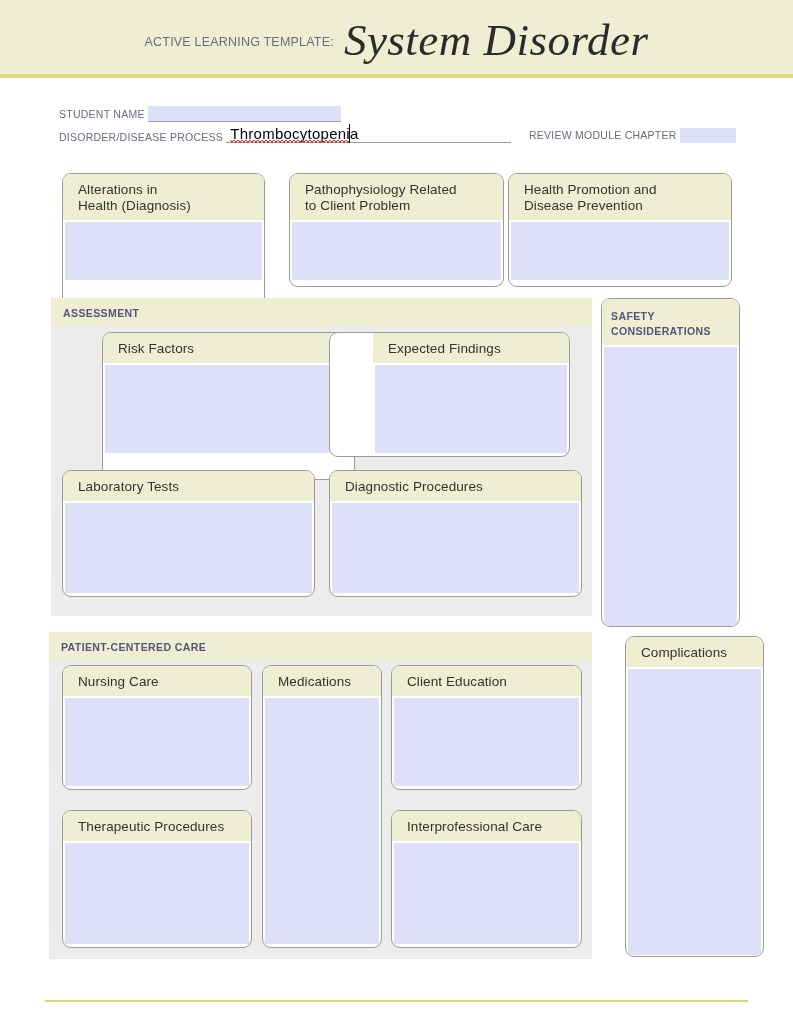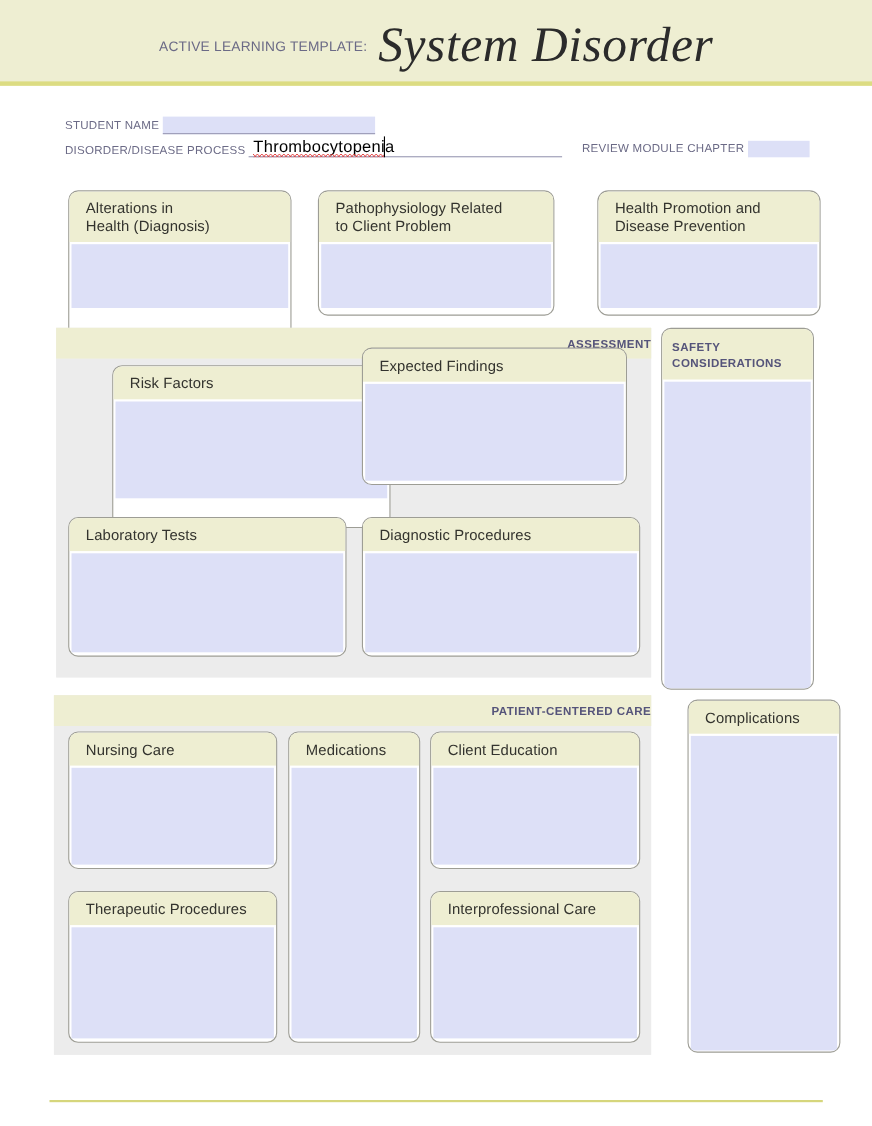"Health Promotion and" #card-health { border-radius: 10px -> none; left: 543px -> 508px; width: 203px -> 224px }
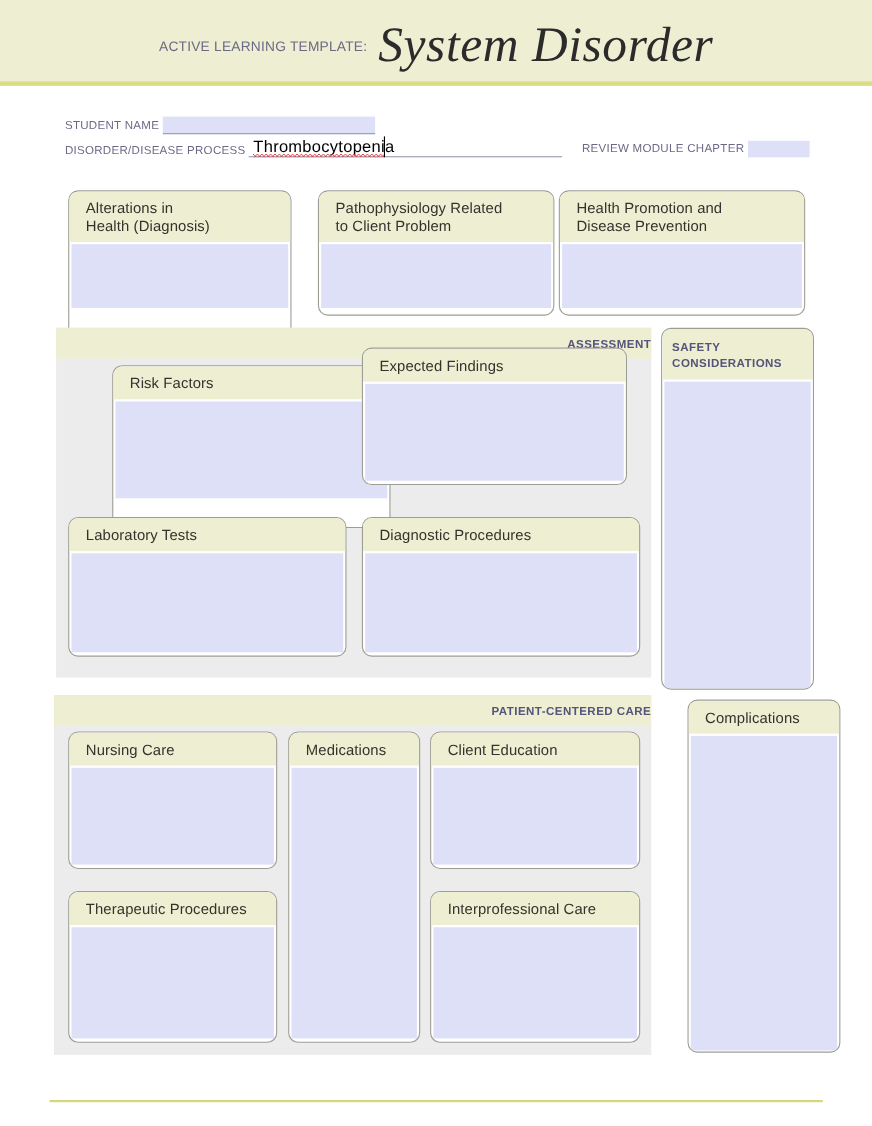"ASSESSMENT" .section-head { text-align: right -> none }
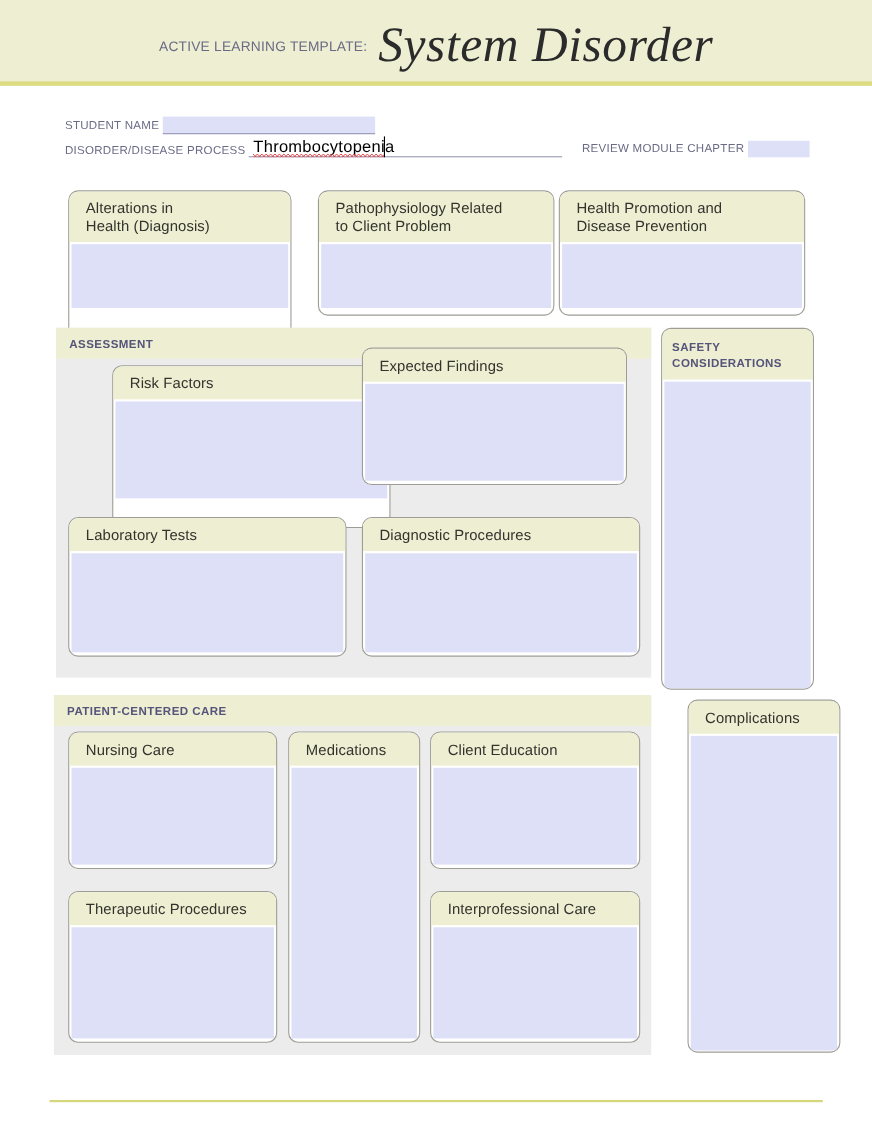"Expected Findings" #card-expect { padding-left: none -> 43px; top: 316px -> 332px }
